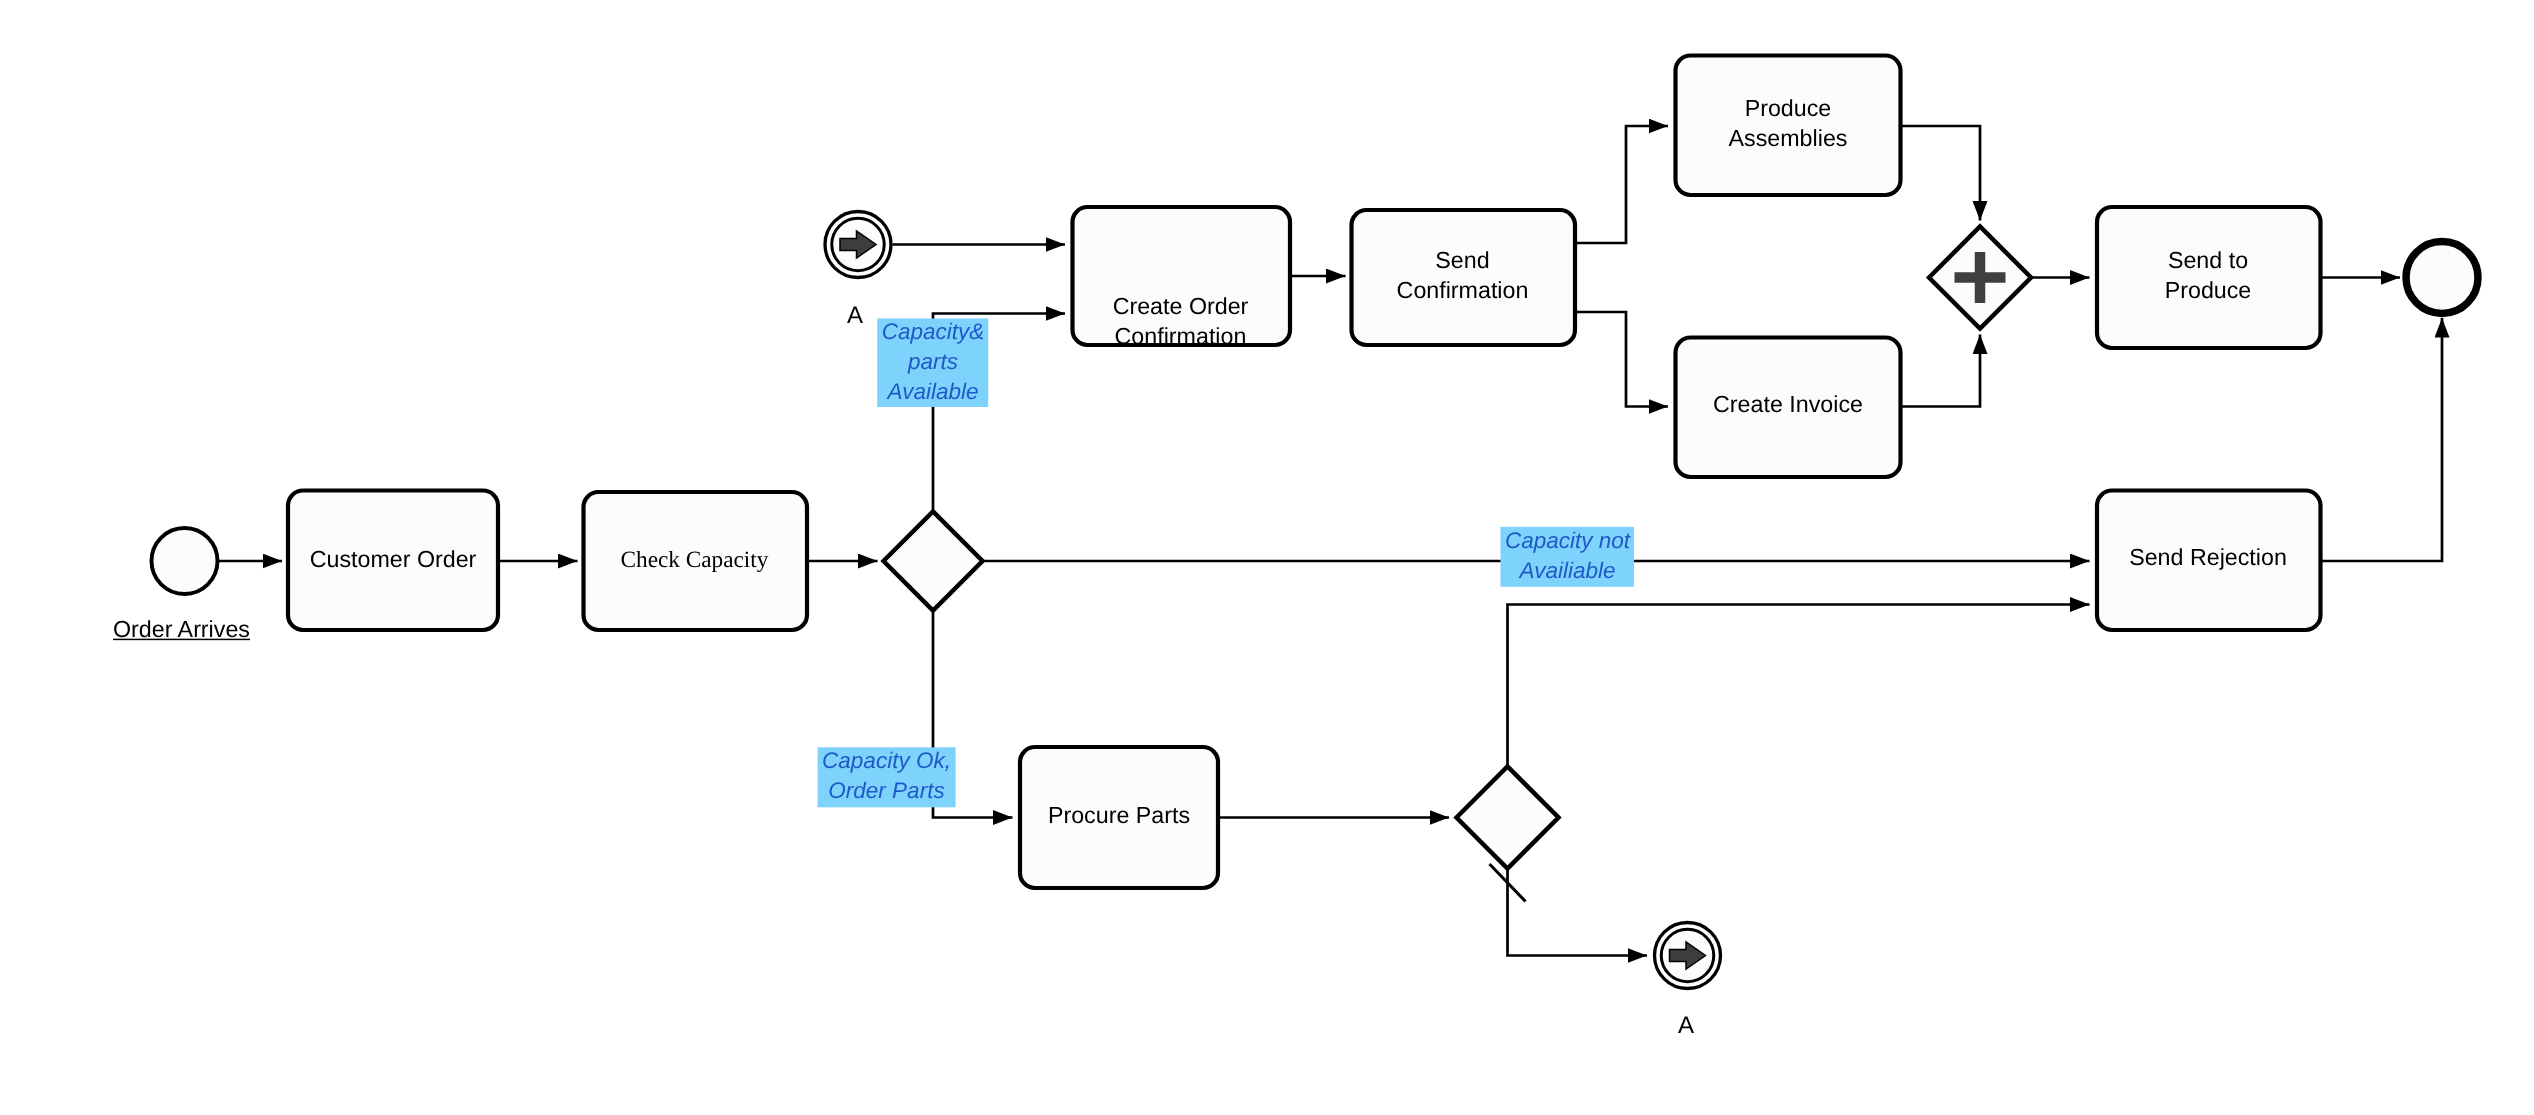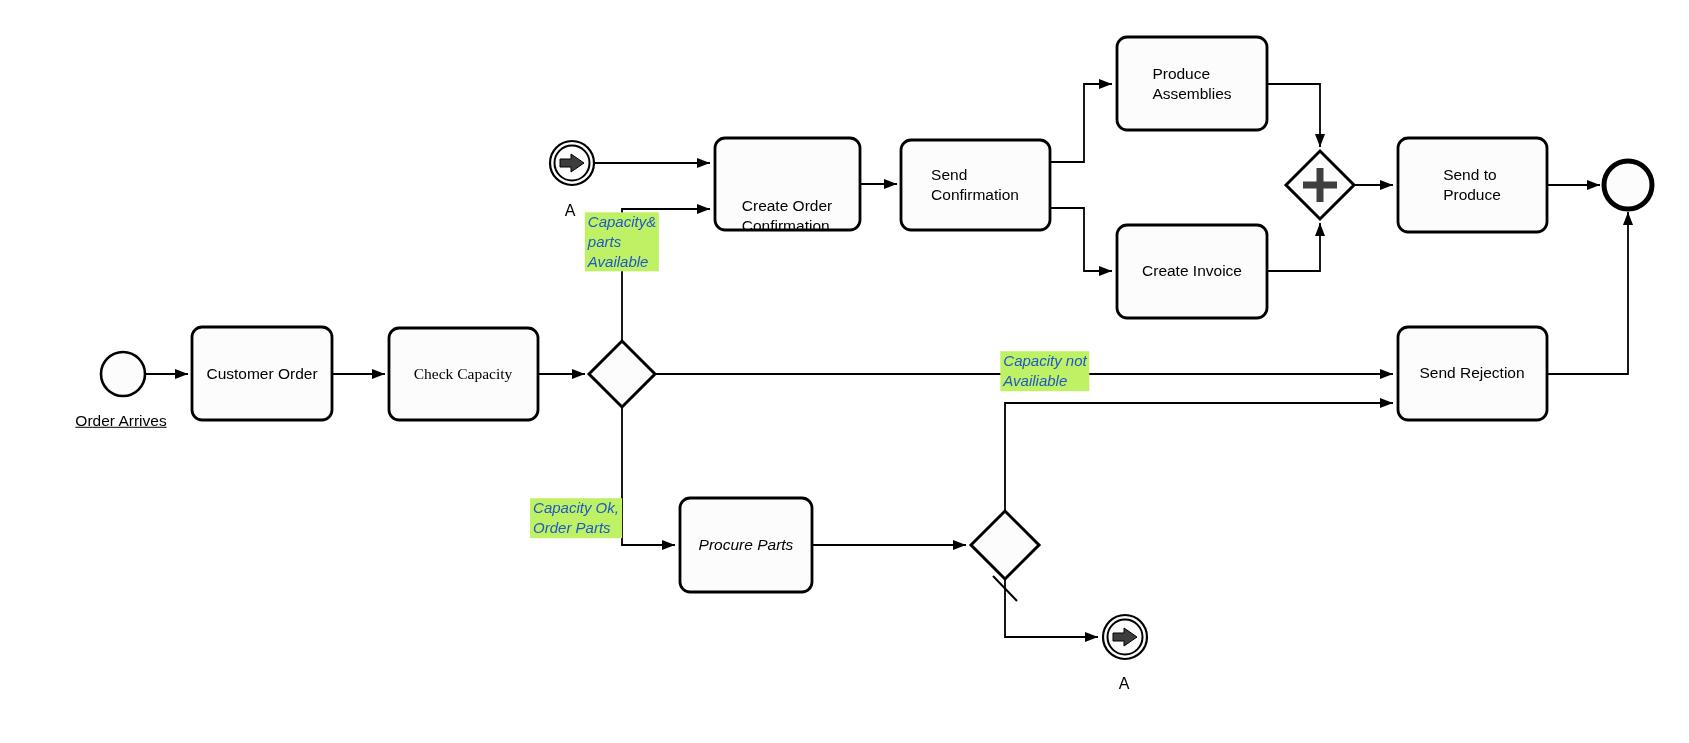"Produce" .lbl { text-align: left -> center }
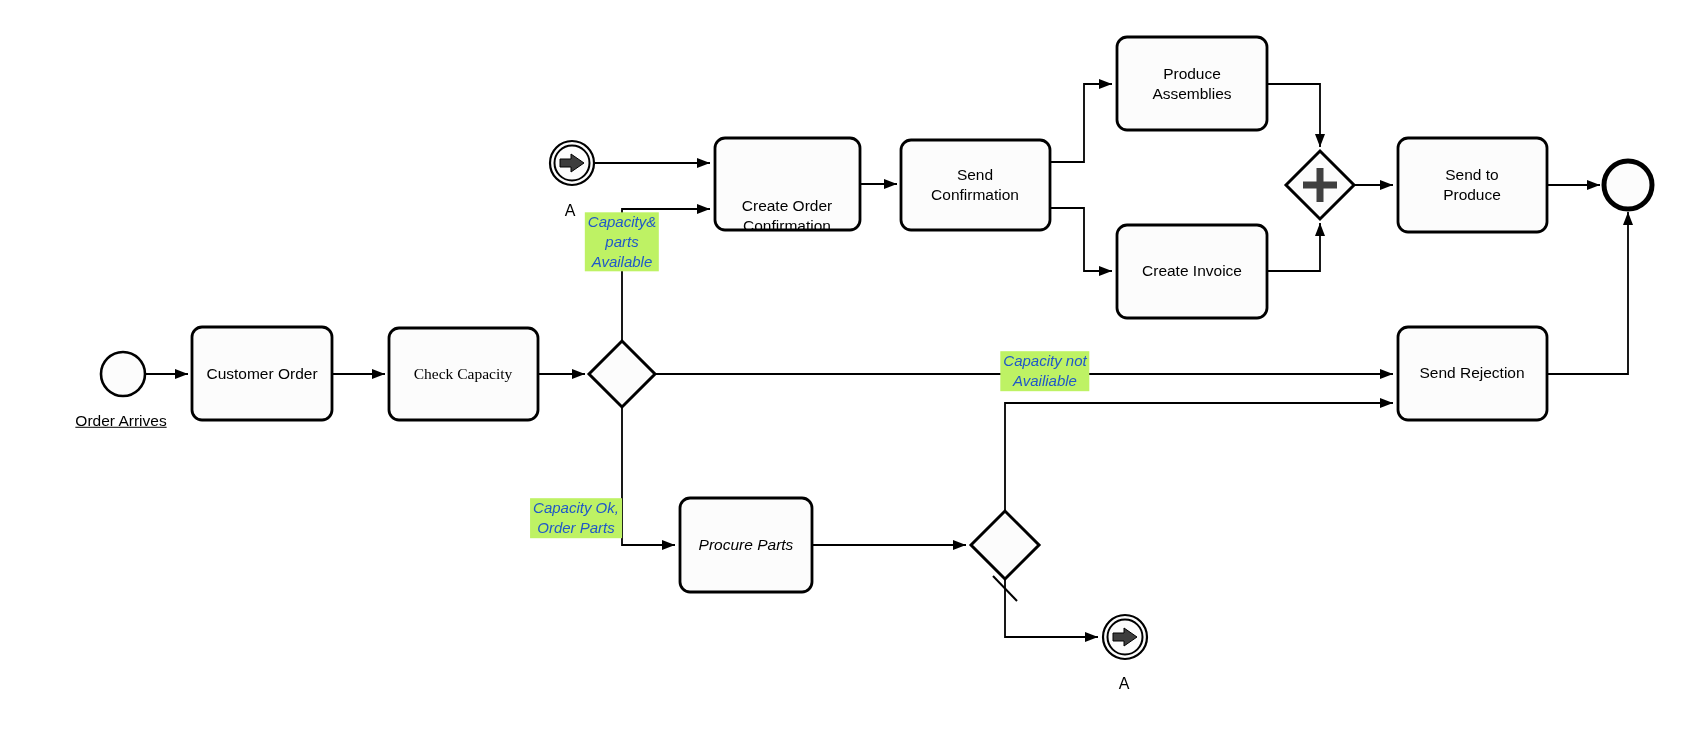"Capacity&" .edge-lbl { background: #bef264 -> #7dd3fc }
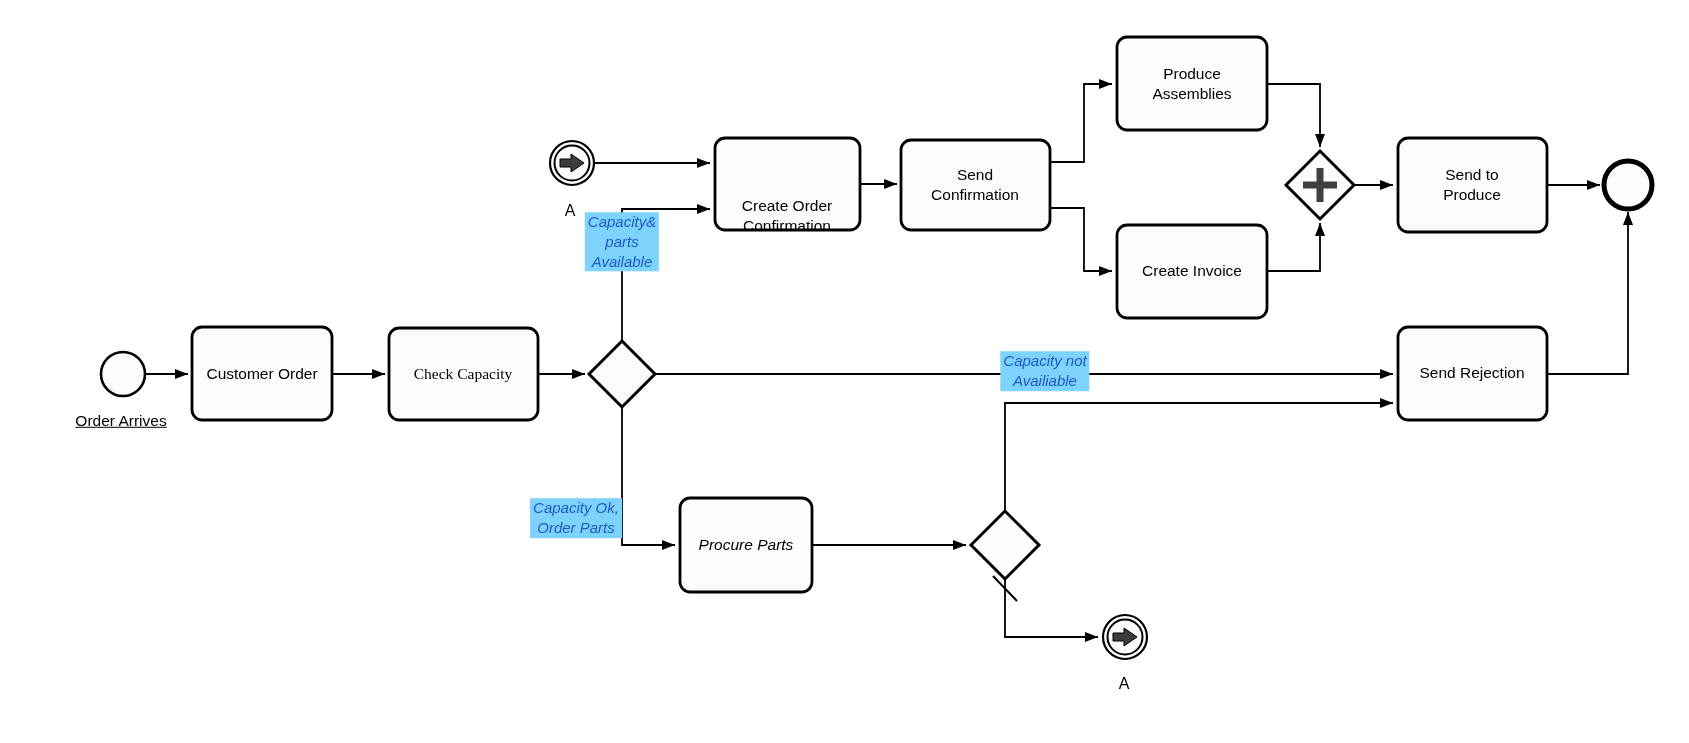"Capacity Ok," div.lbl { left: 576px -> 591px }
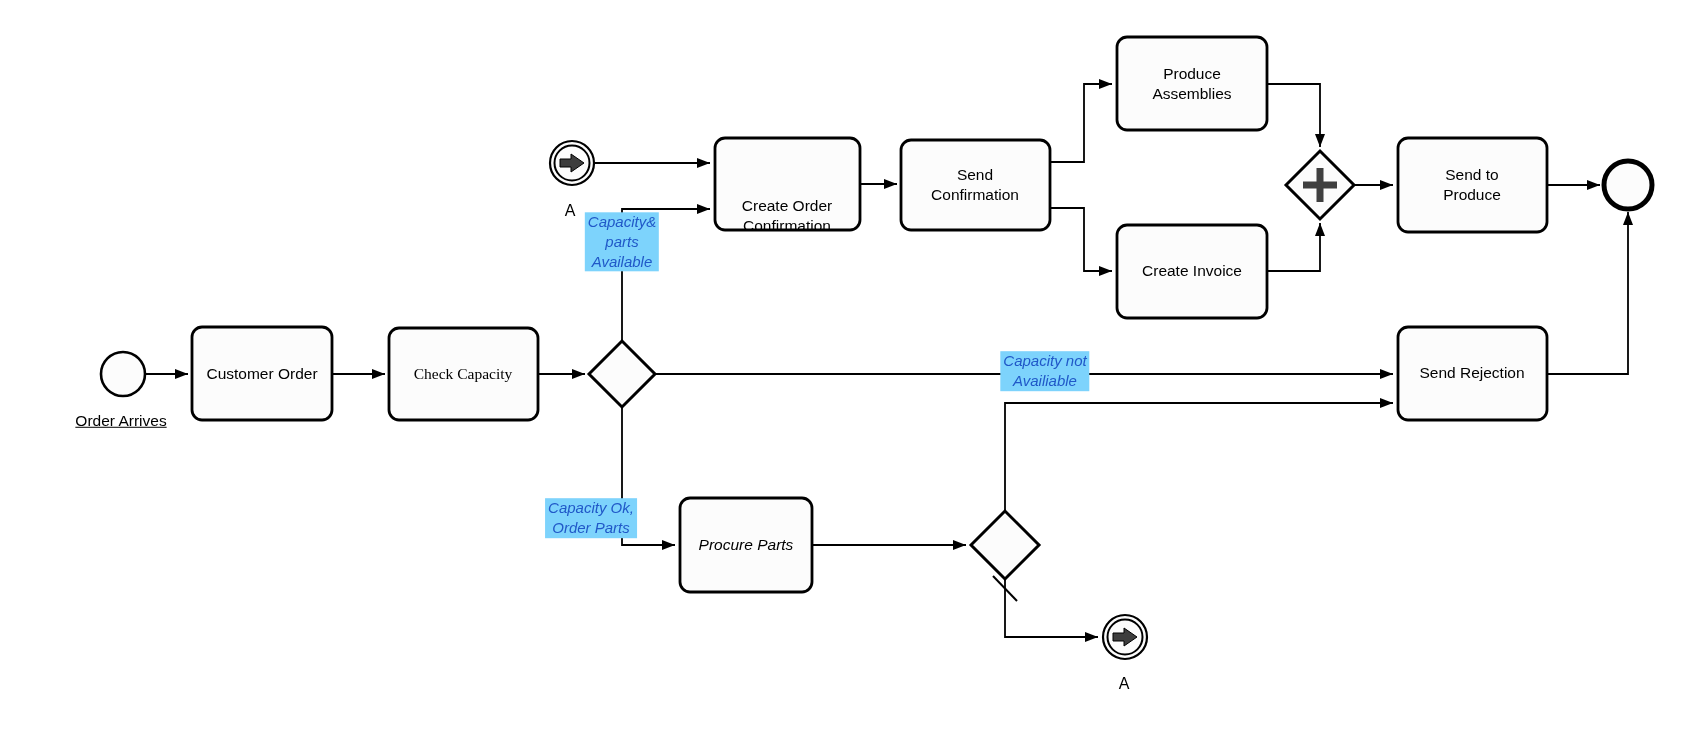"Procure Parts" div.lbl { font-style: italic -> none }
